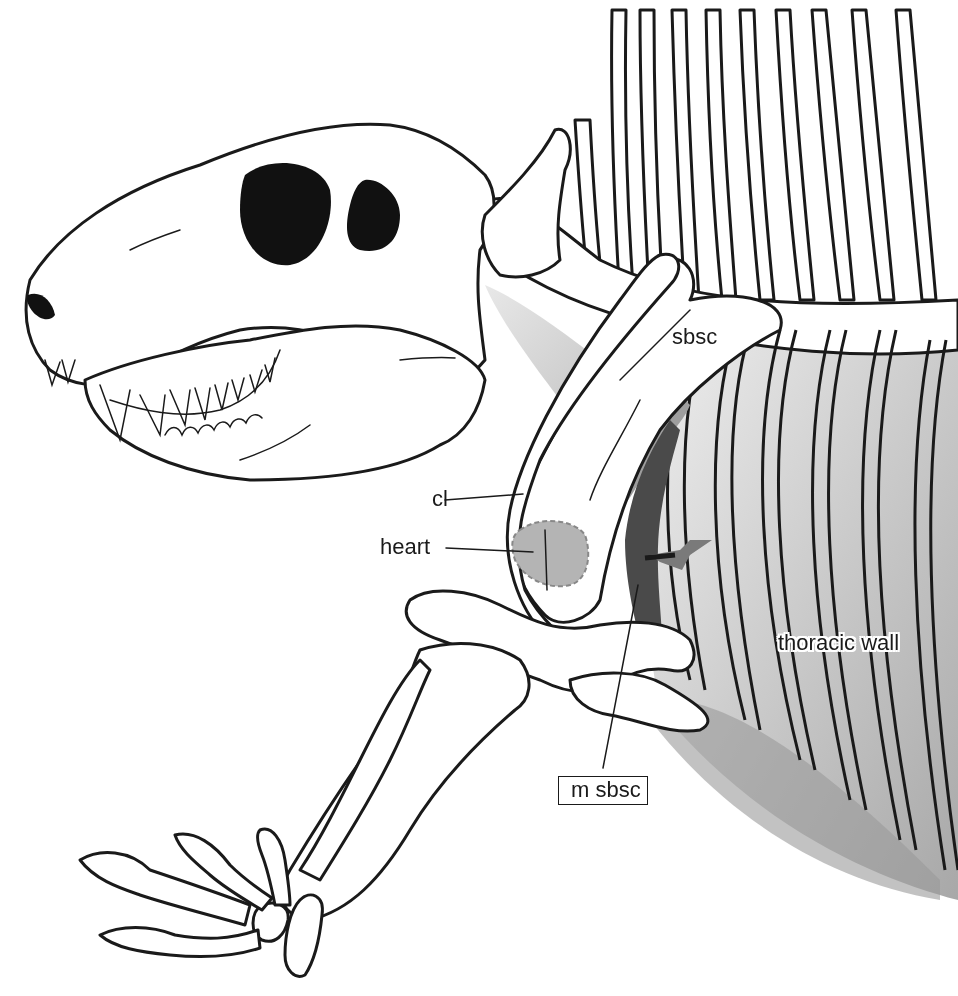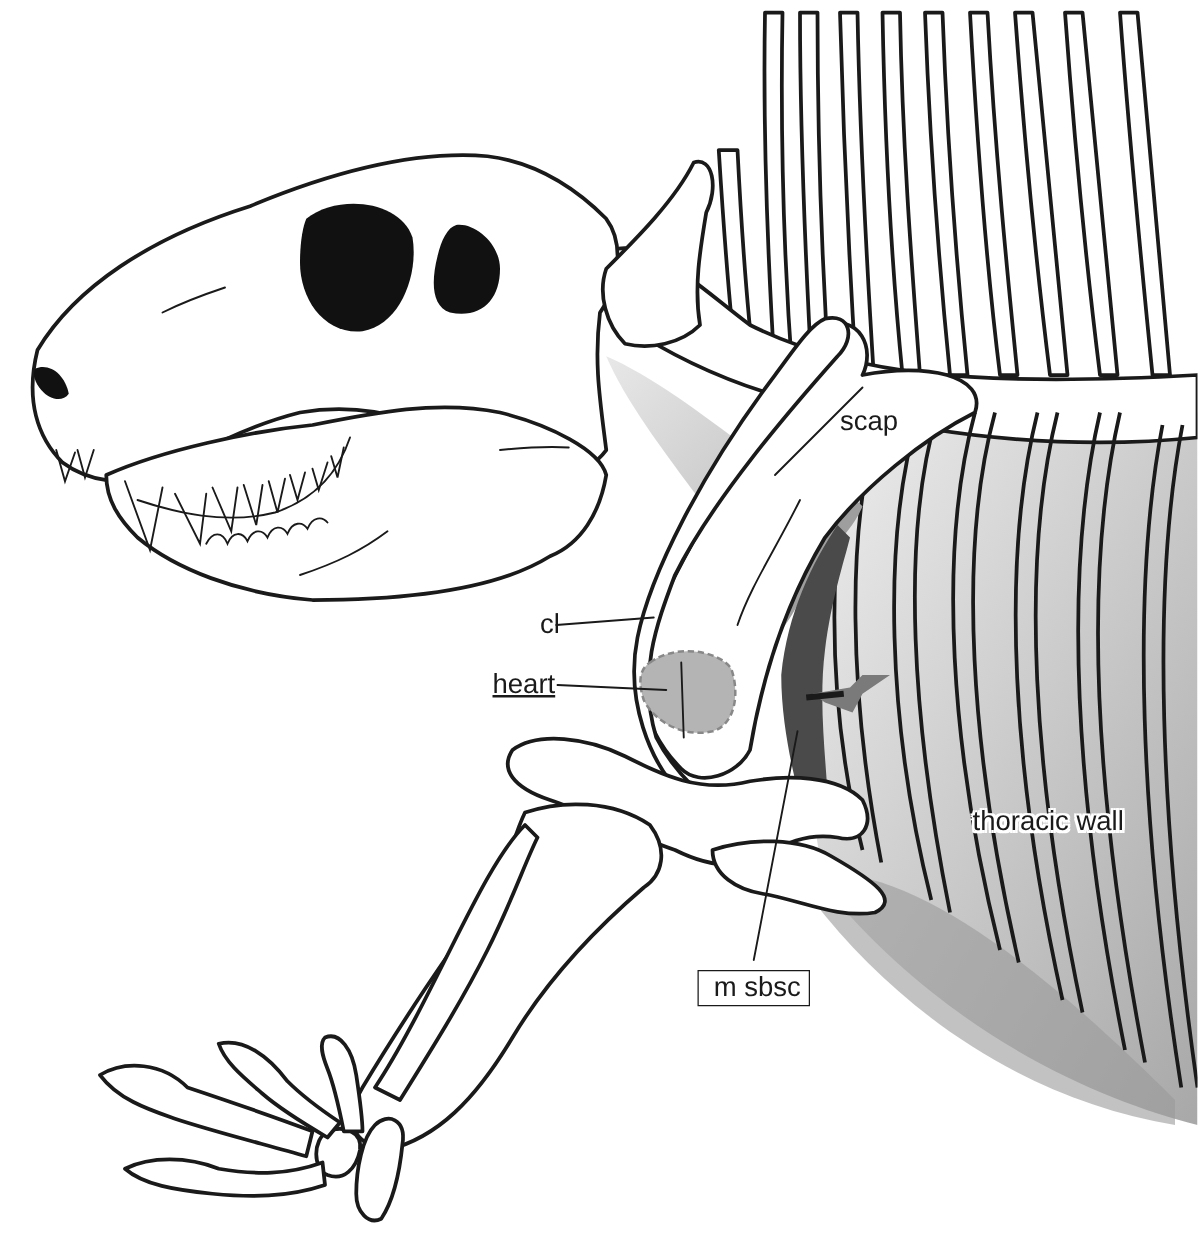"scap" div.lbl { text: scap -> sbsc }
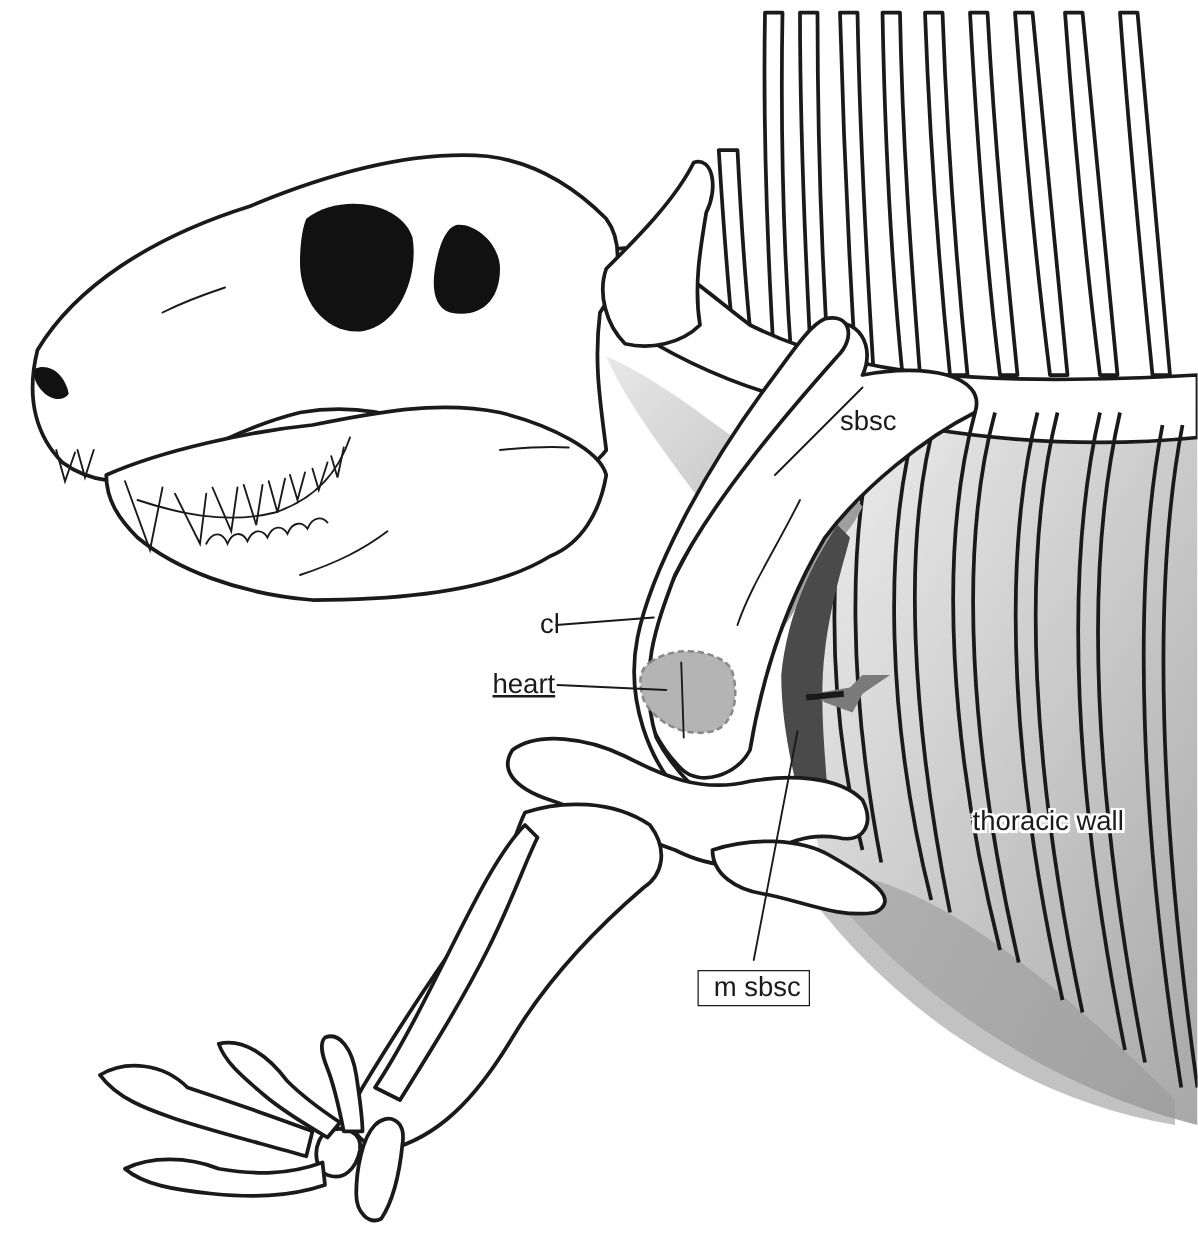"heart" div.lbl { left: 394px -> 380px; text-decoration: underline -> none }
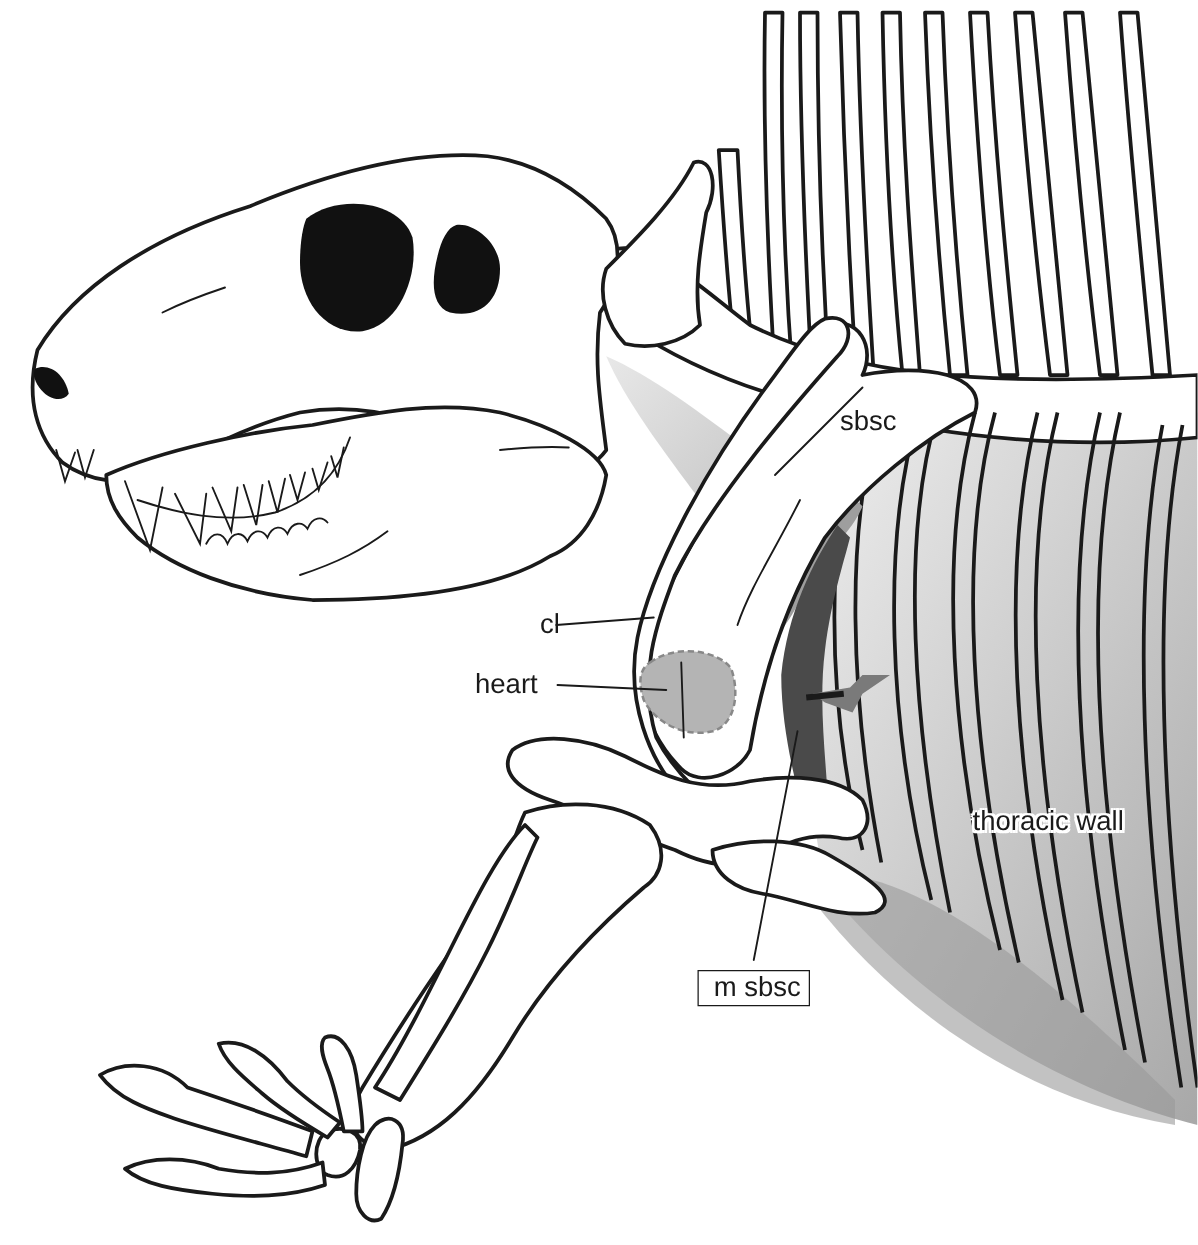"thoracic wall" div.lbl { top: 646px -> 632px }
